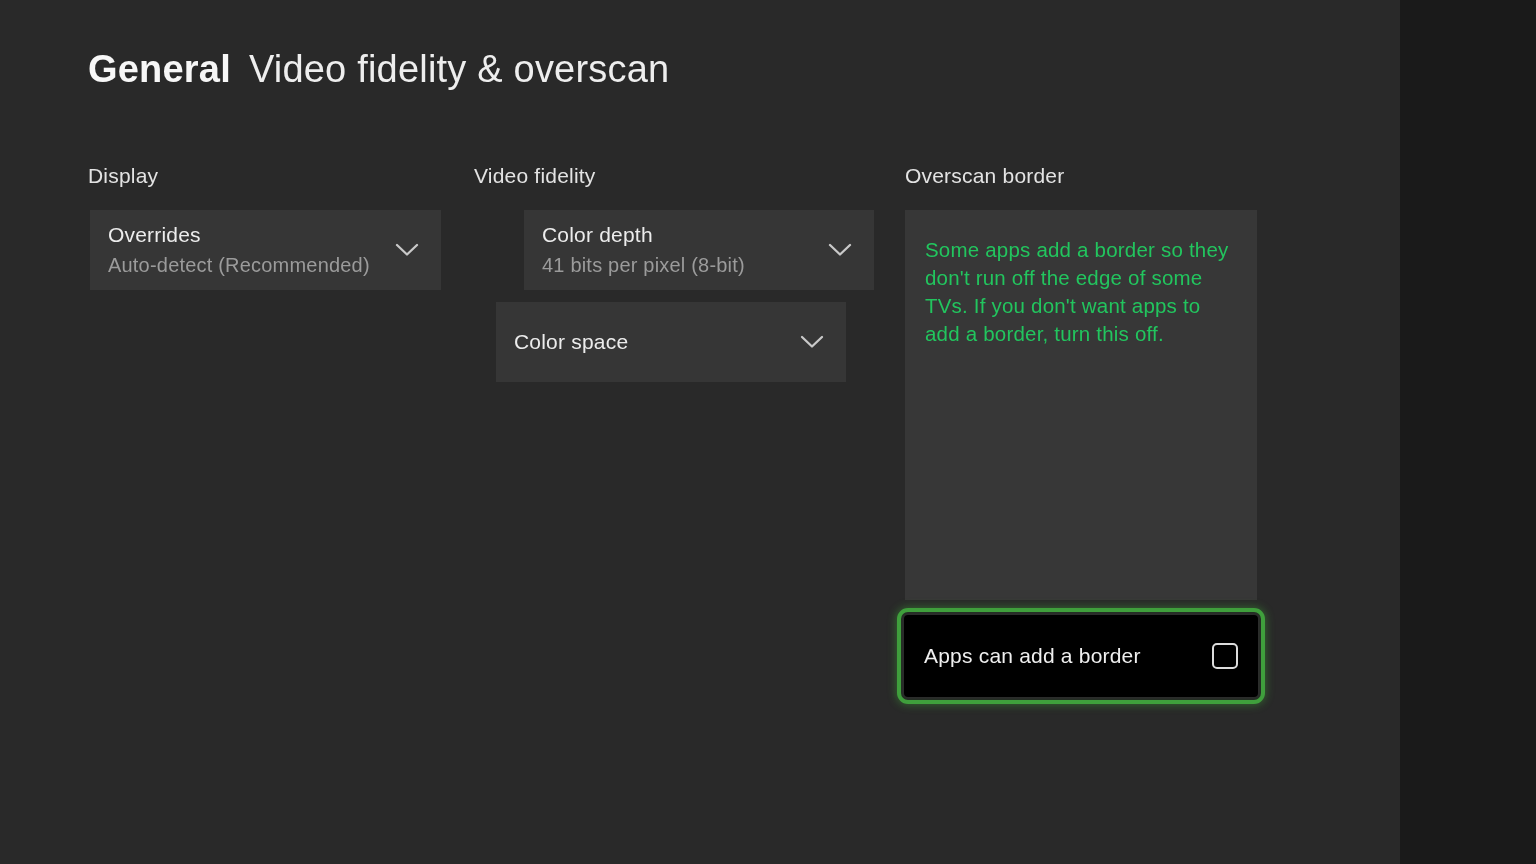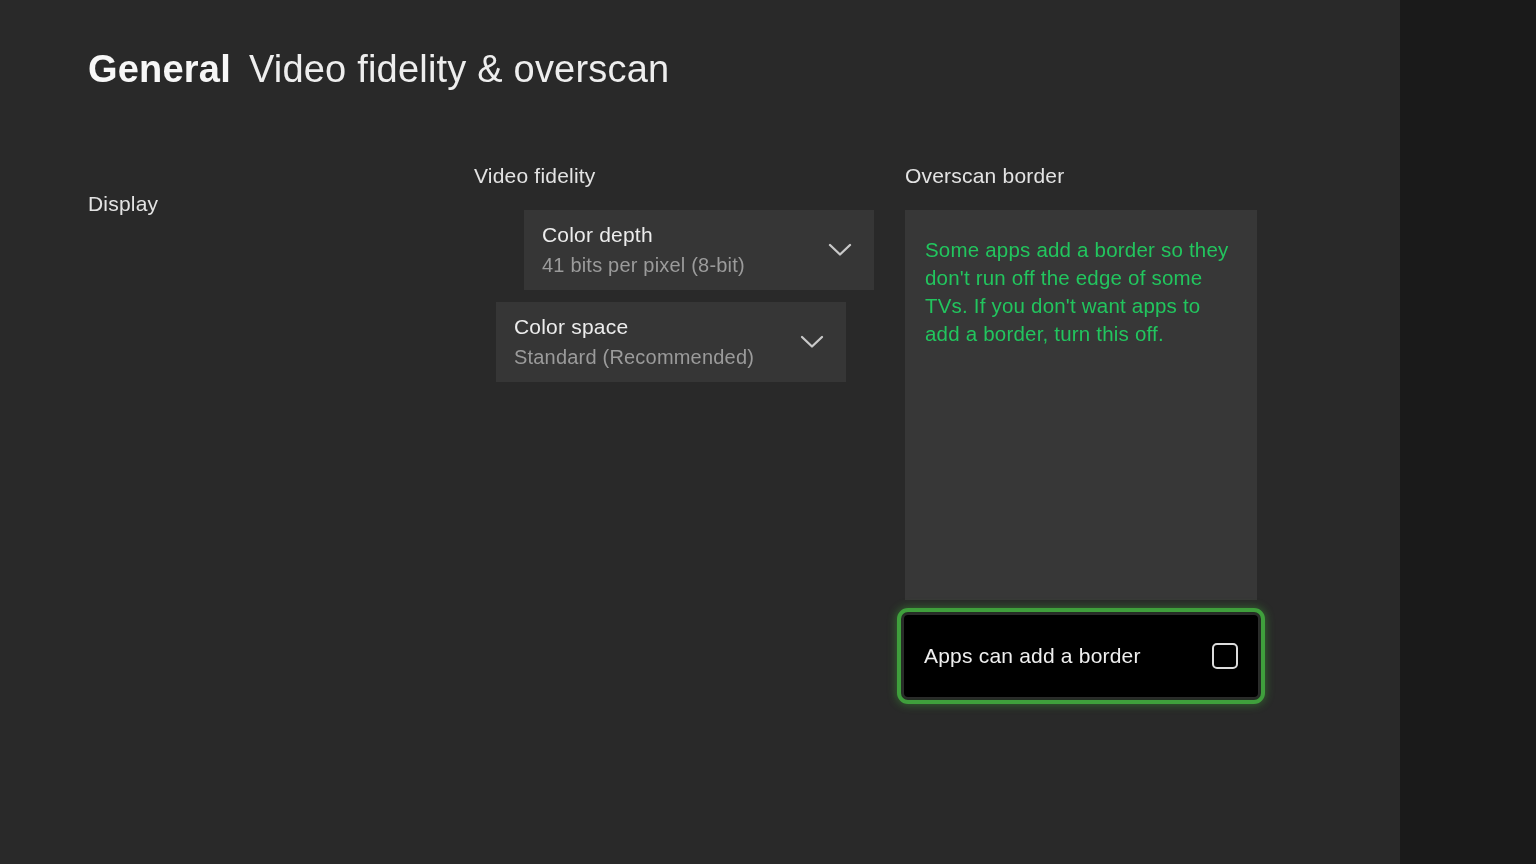"Display" .label-display { margin-top: 28px -> none }
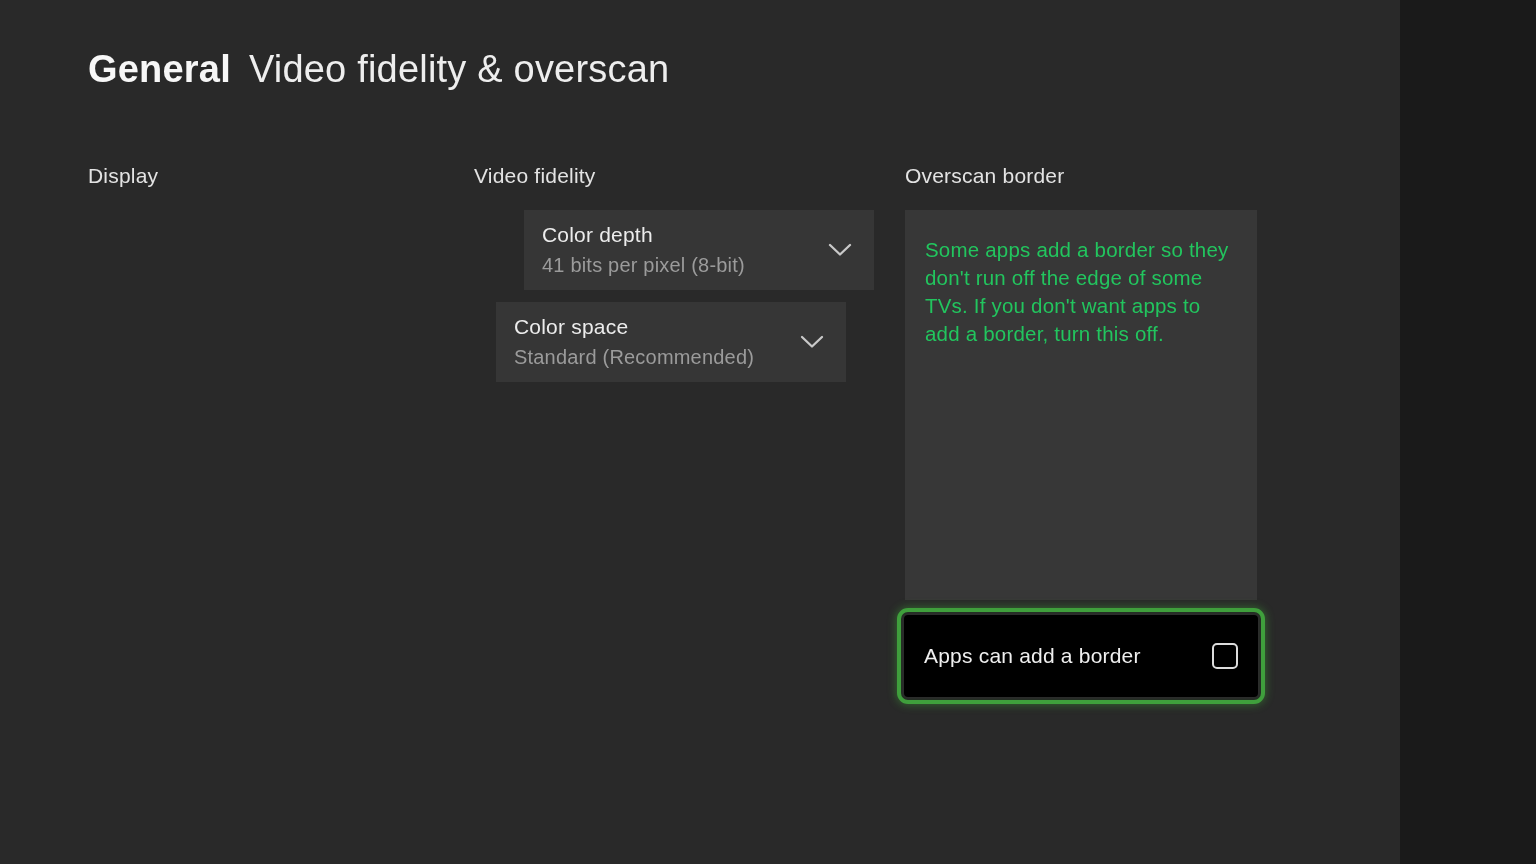"Overrides" div.dropdown { html: none -> <div> <div> <div>Overrides</div> <div>Auto-detect (Recommended)</div> </div> <span> <svg> <path></path> </svg> </span> </div> }
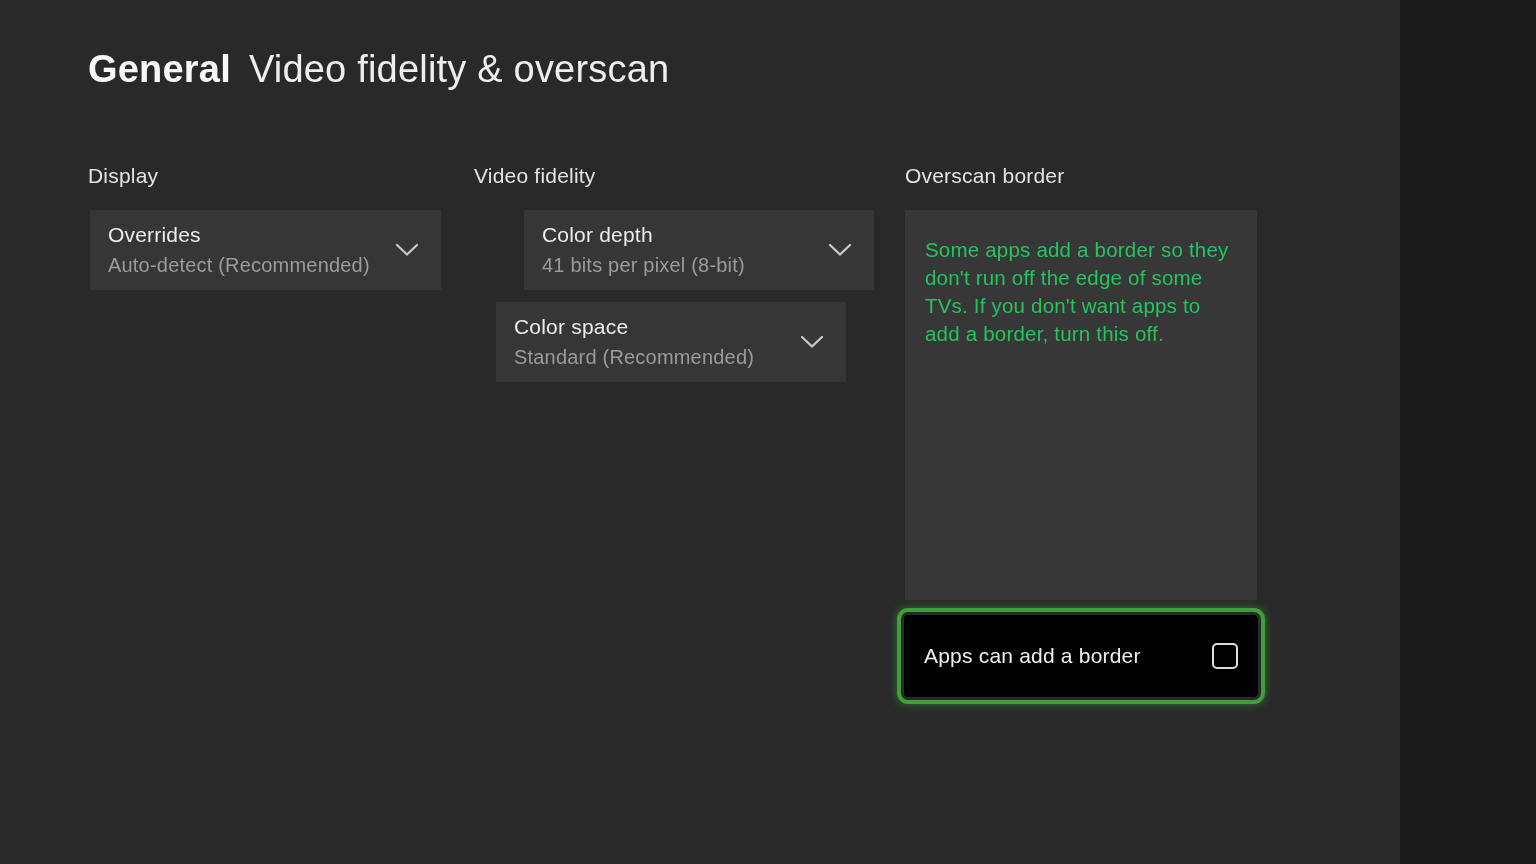"Standard (Recommended)" div.dd-value { html: <div>Standard (Recommended)</div> -> none }
